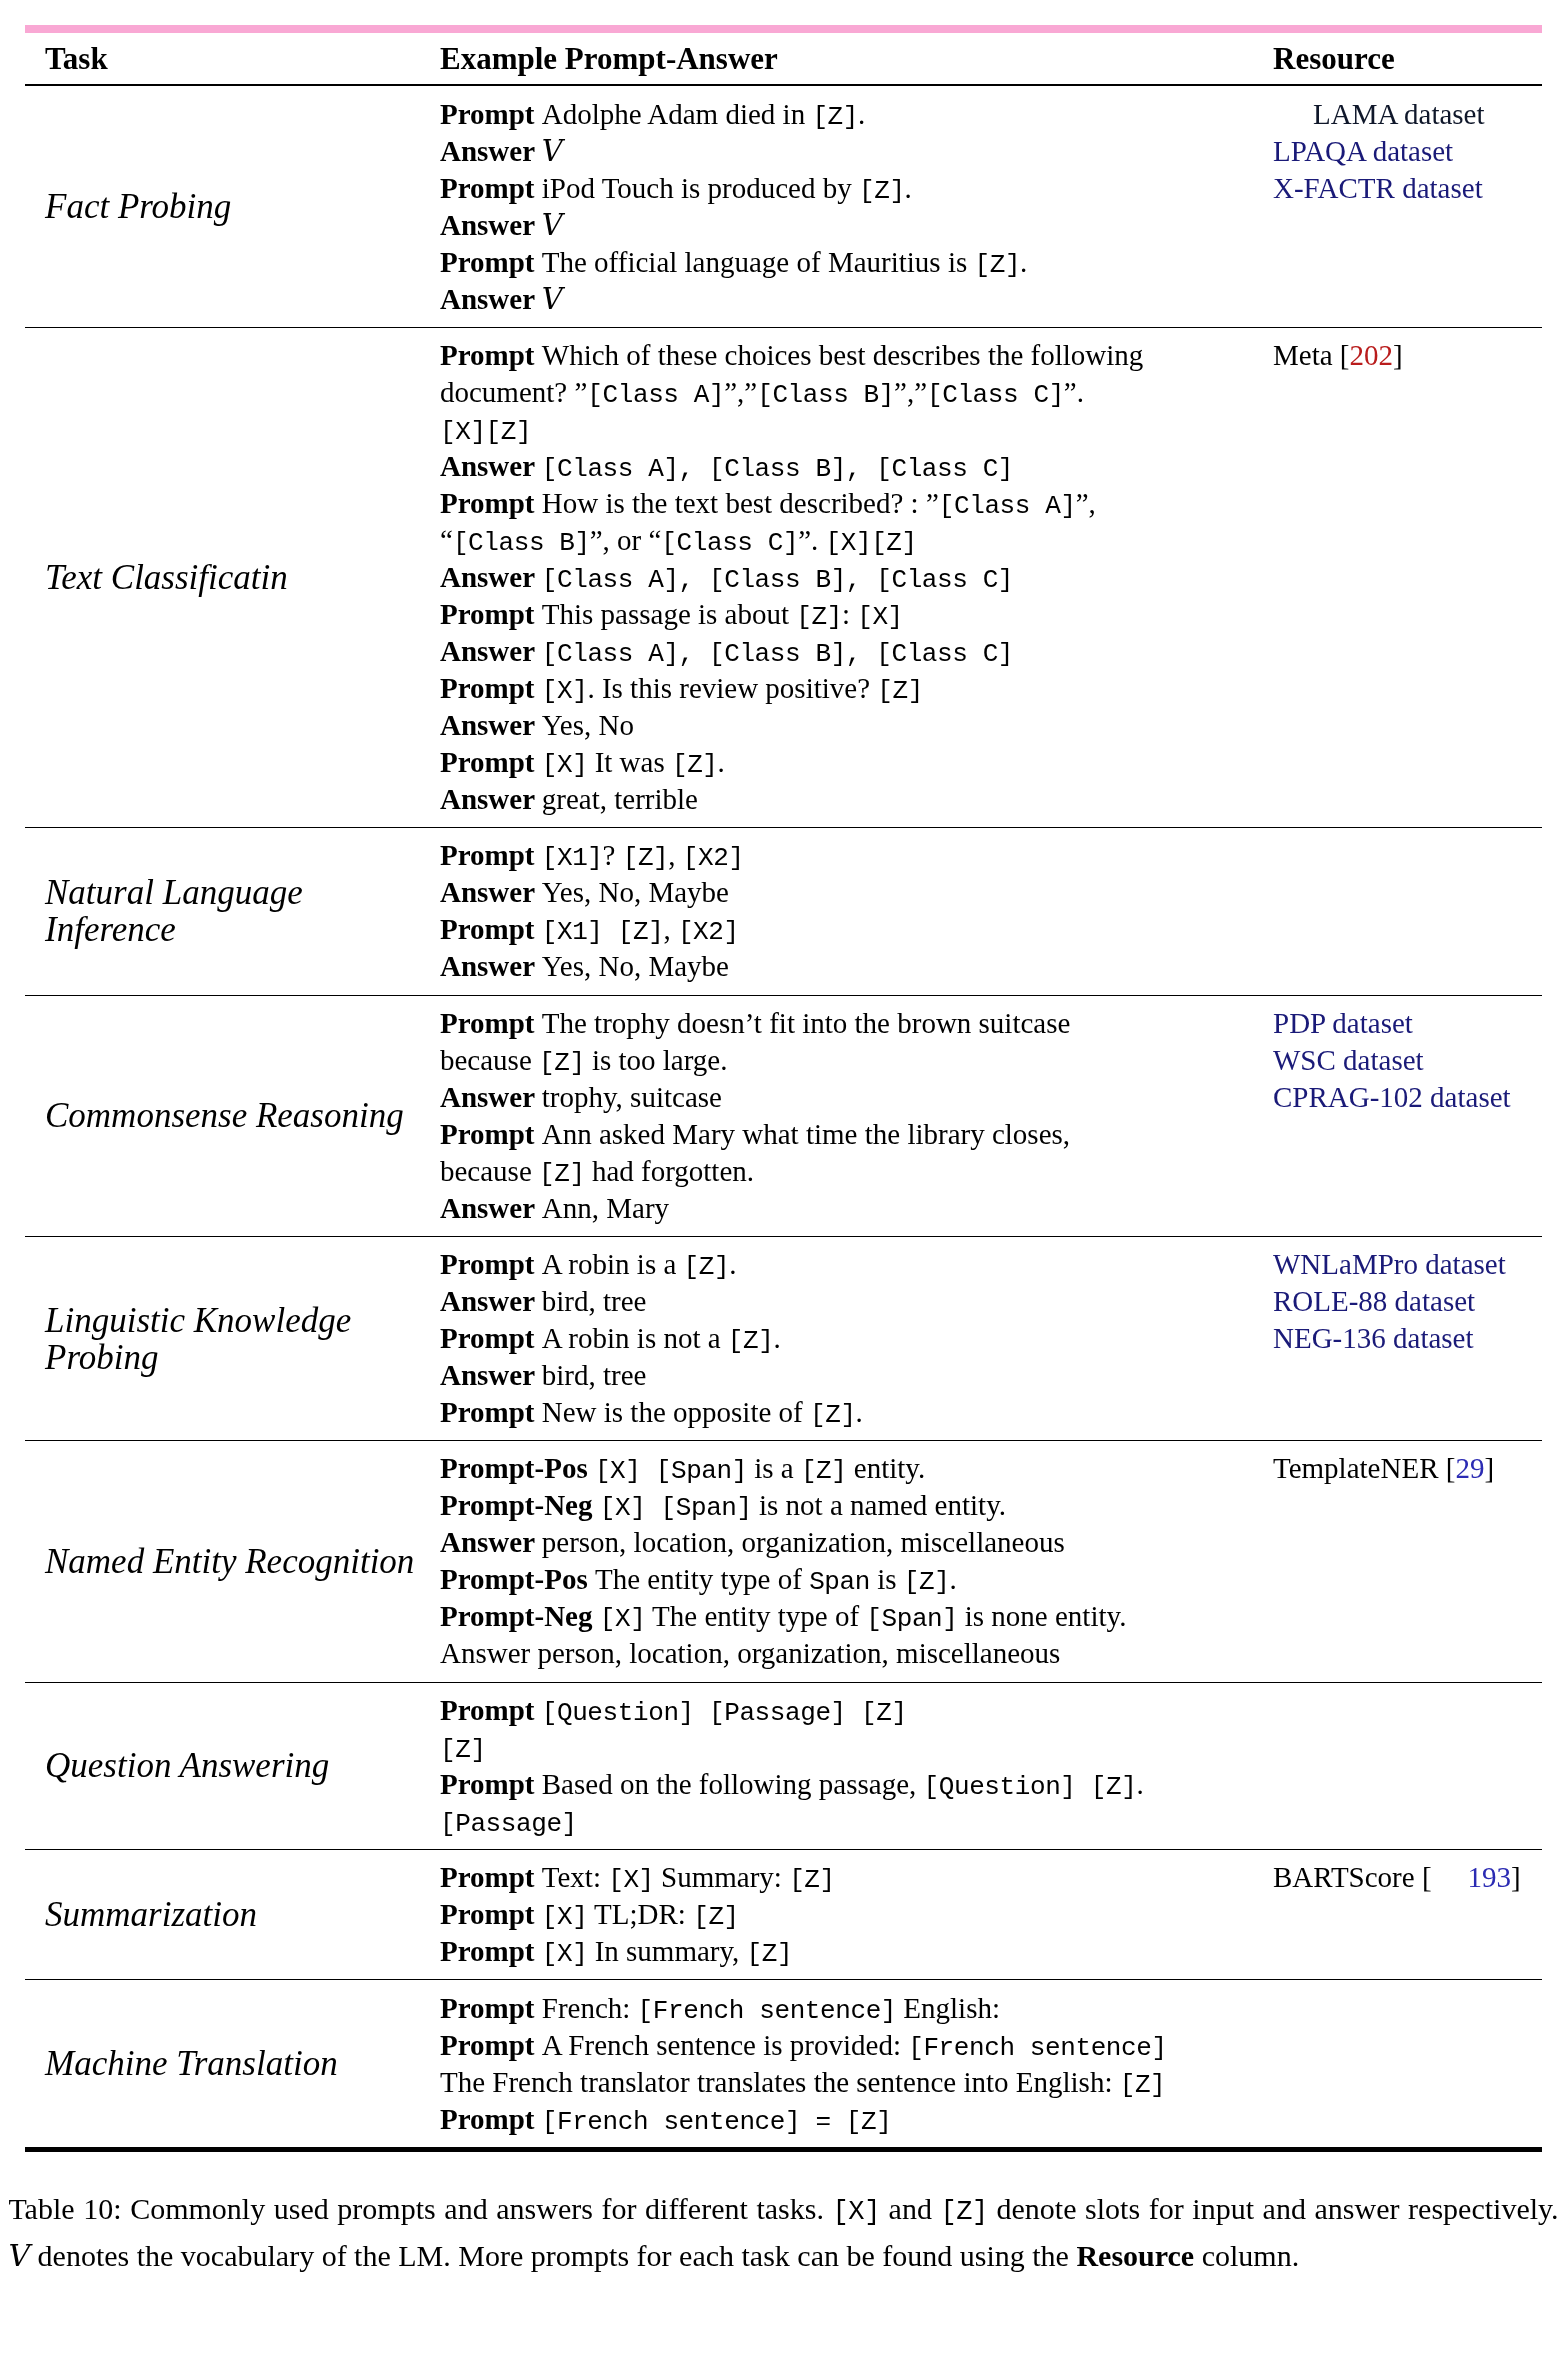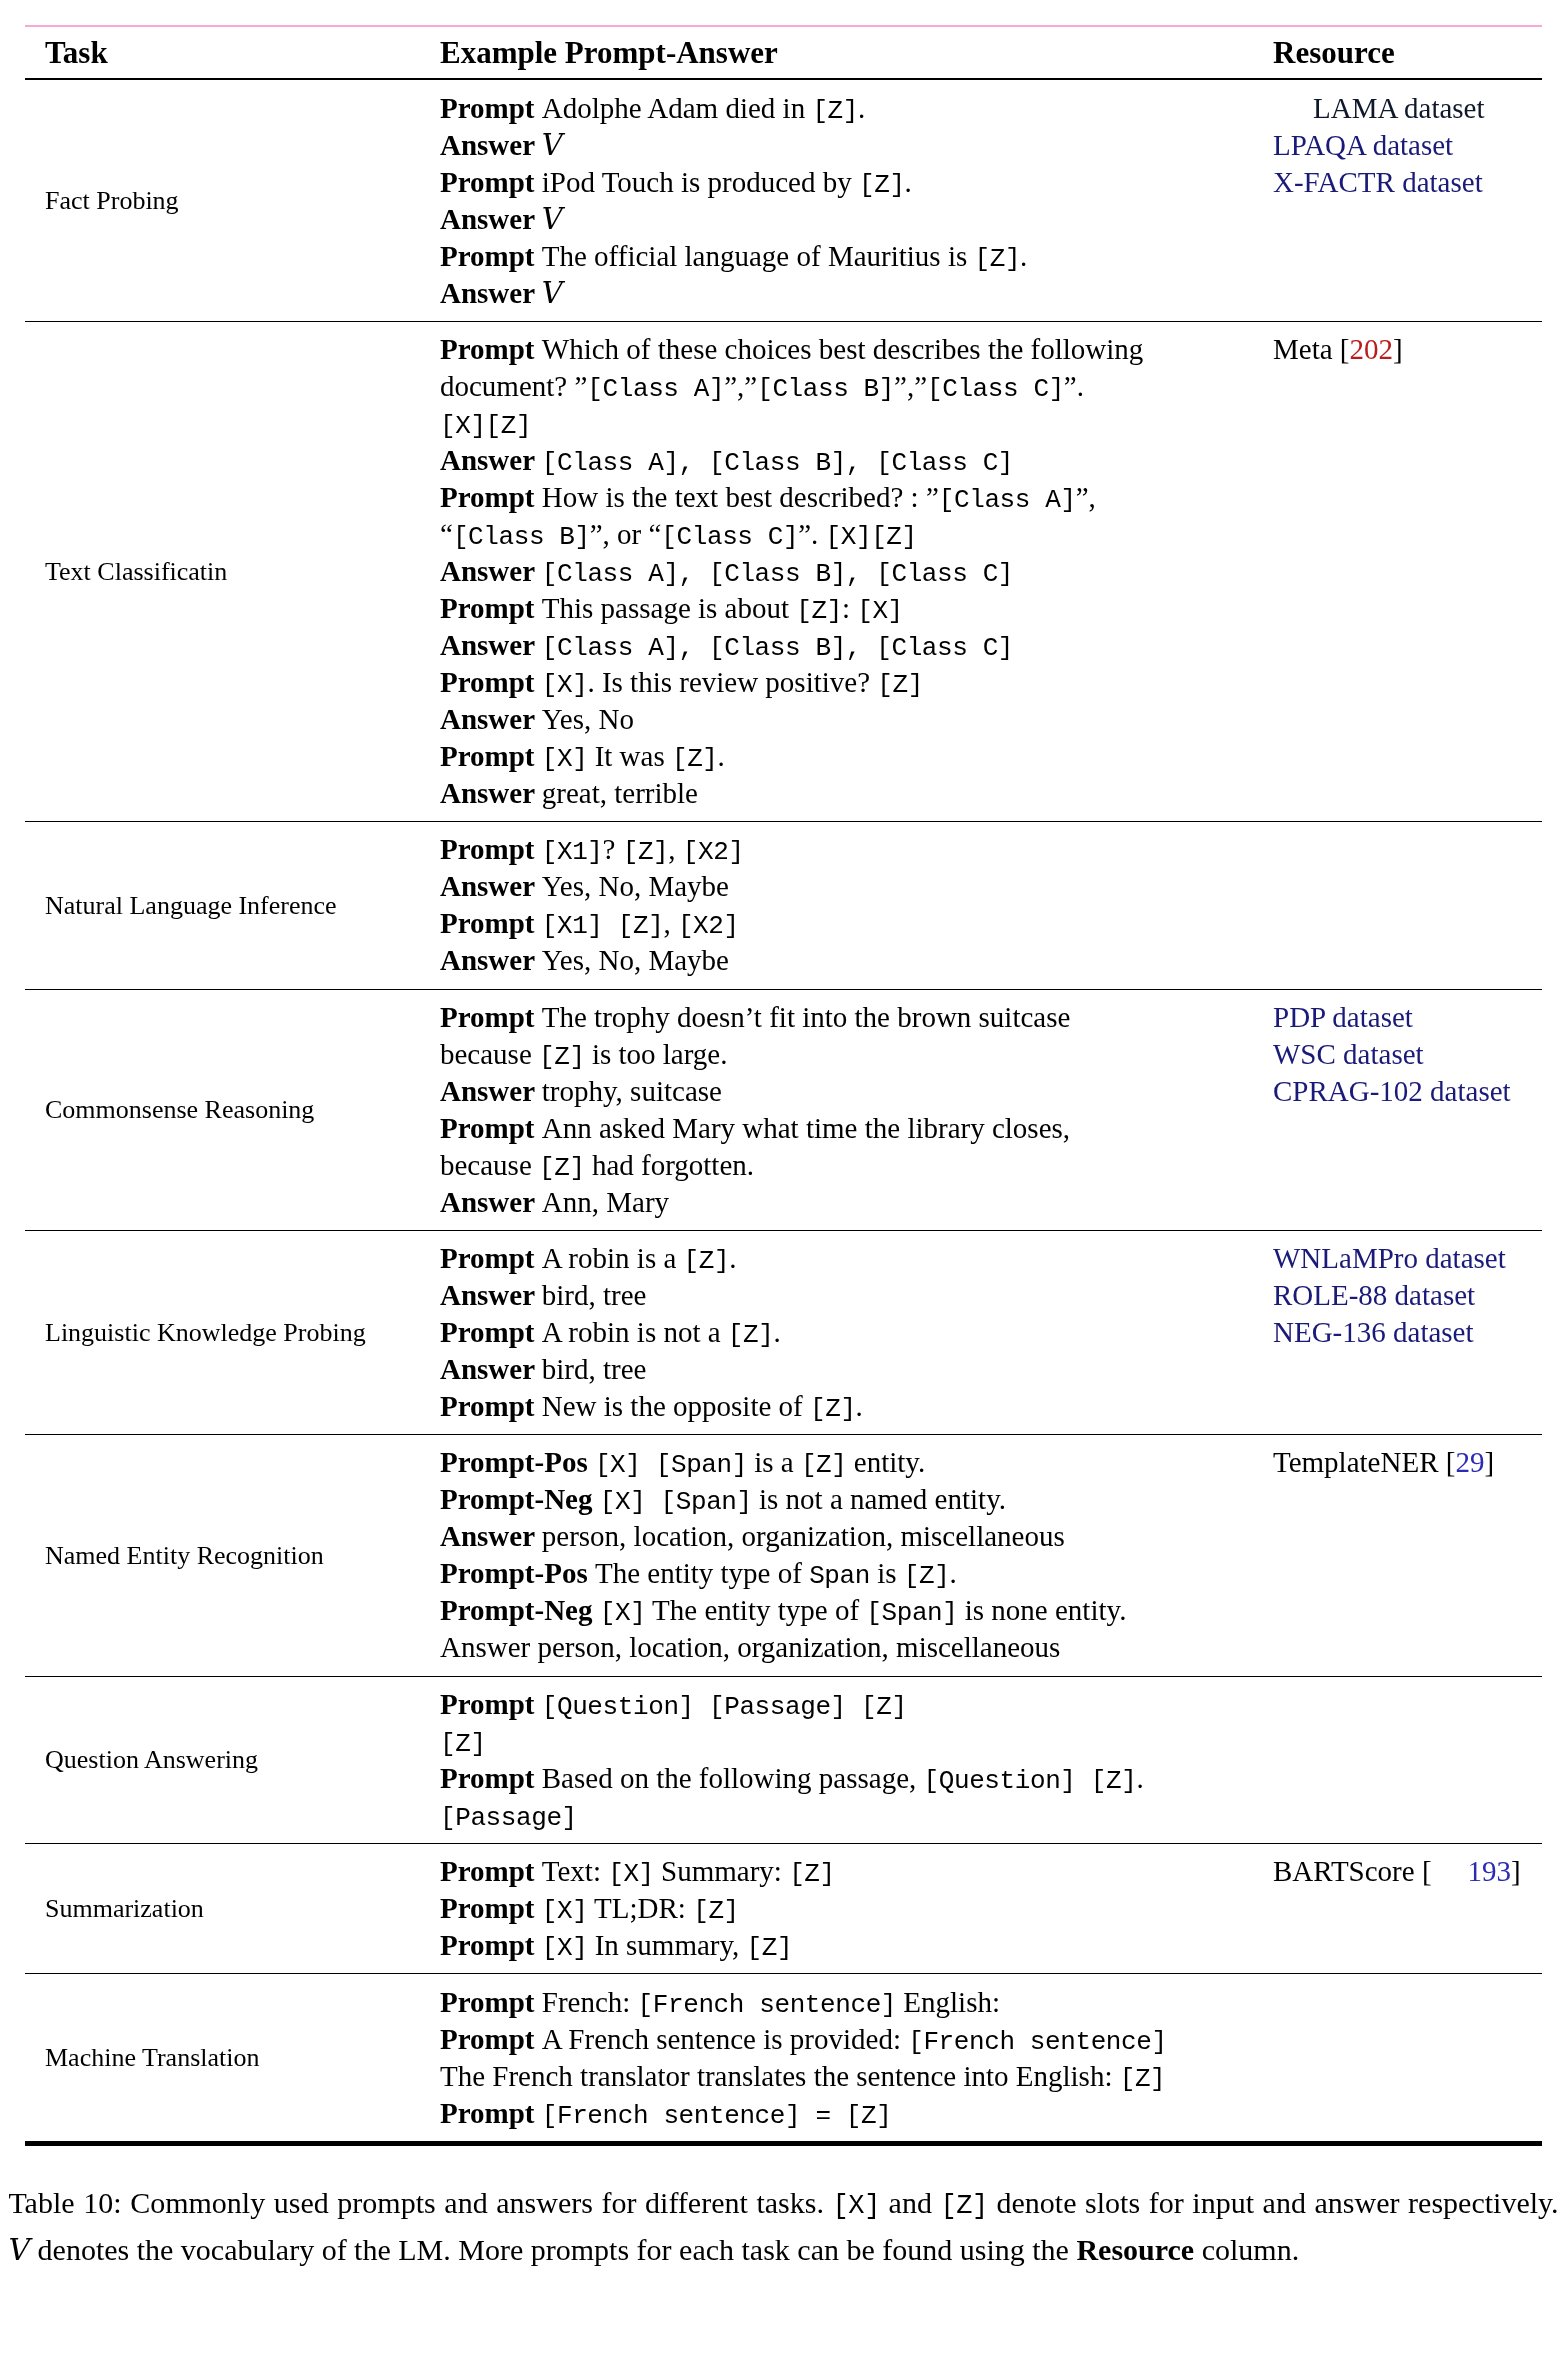"Task" .table { border-top: 2px solid #f9a8d4 -> 8px solid #f9a8d4 }
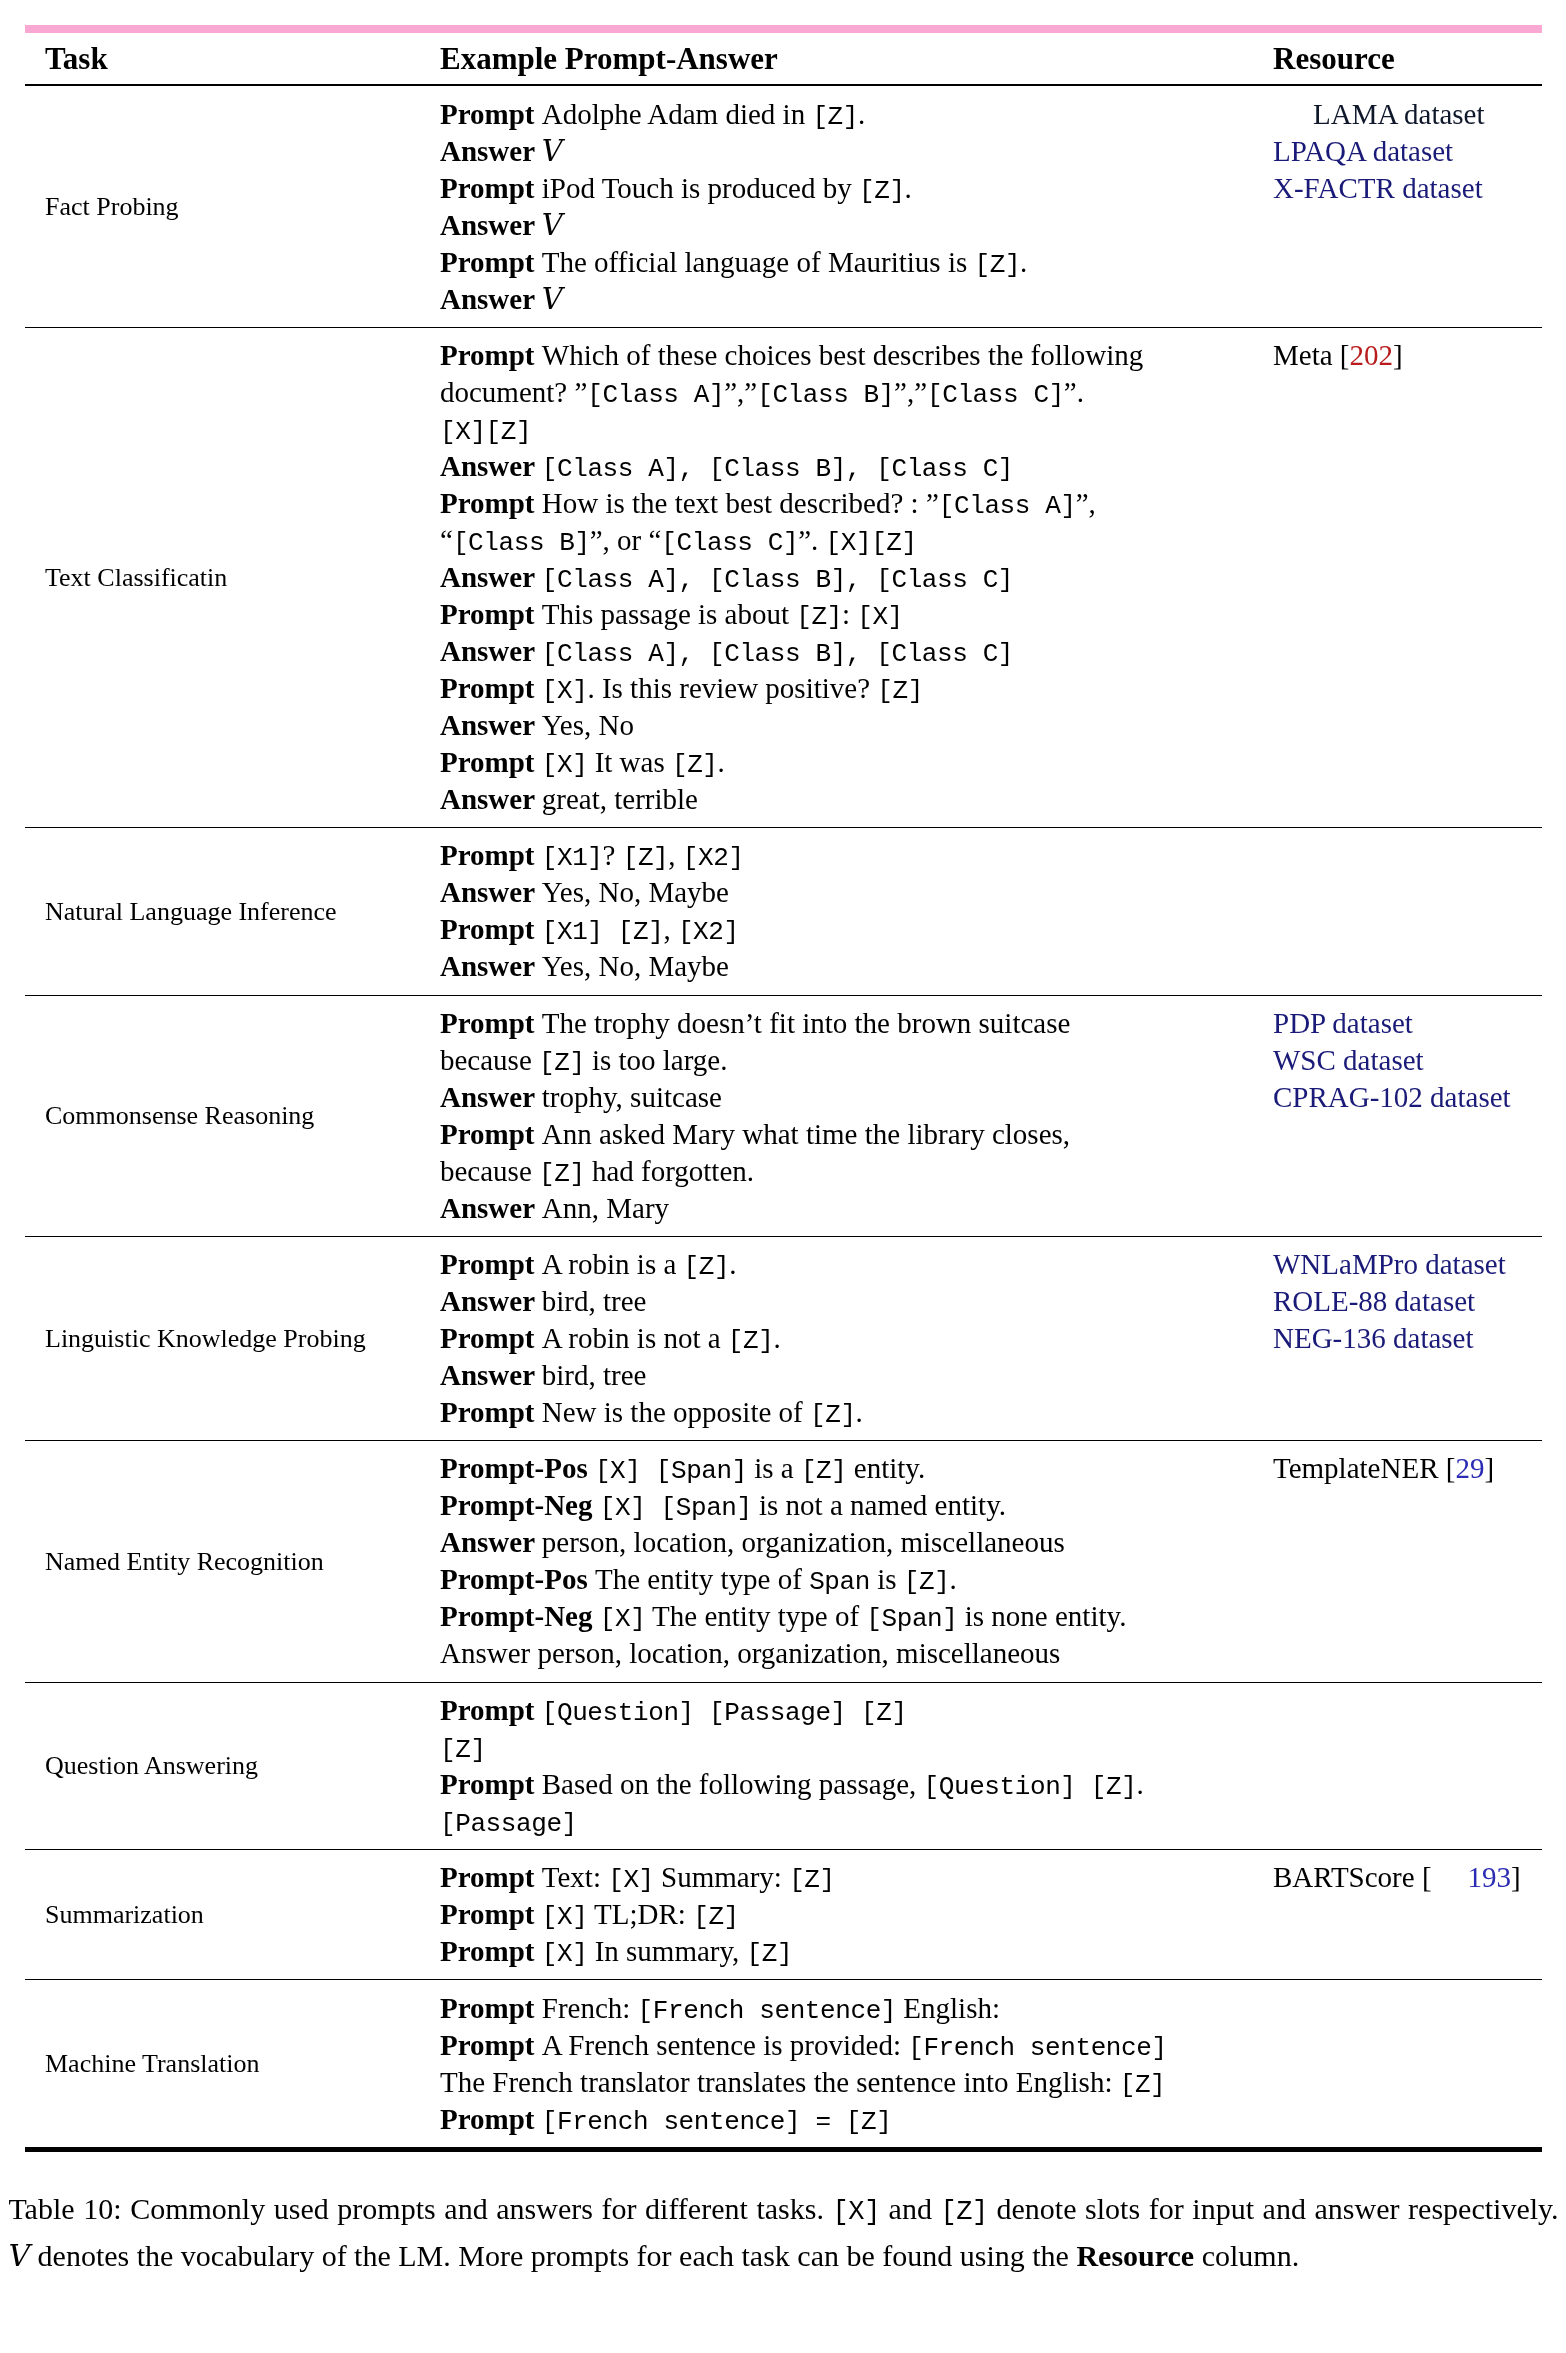"Fact Probing" .task-cell { font-size: 26px -> 35px; font-style: none -> italic }
